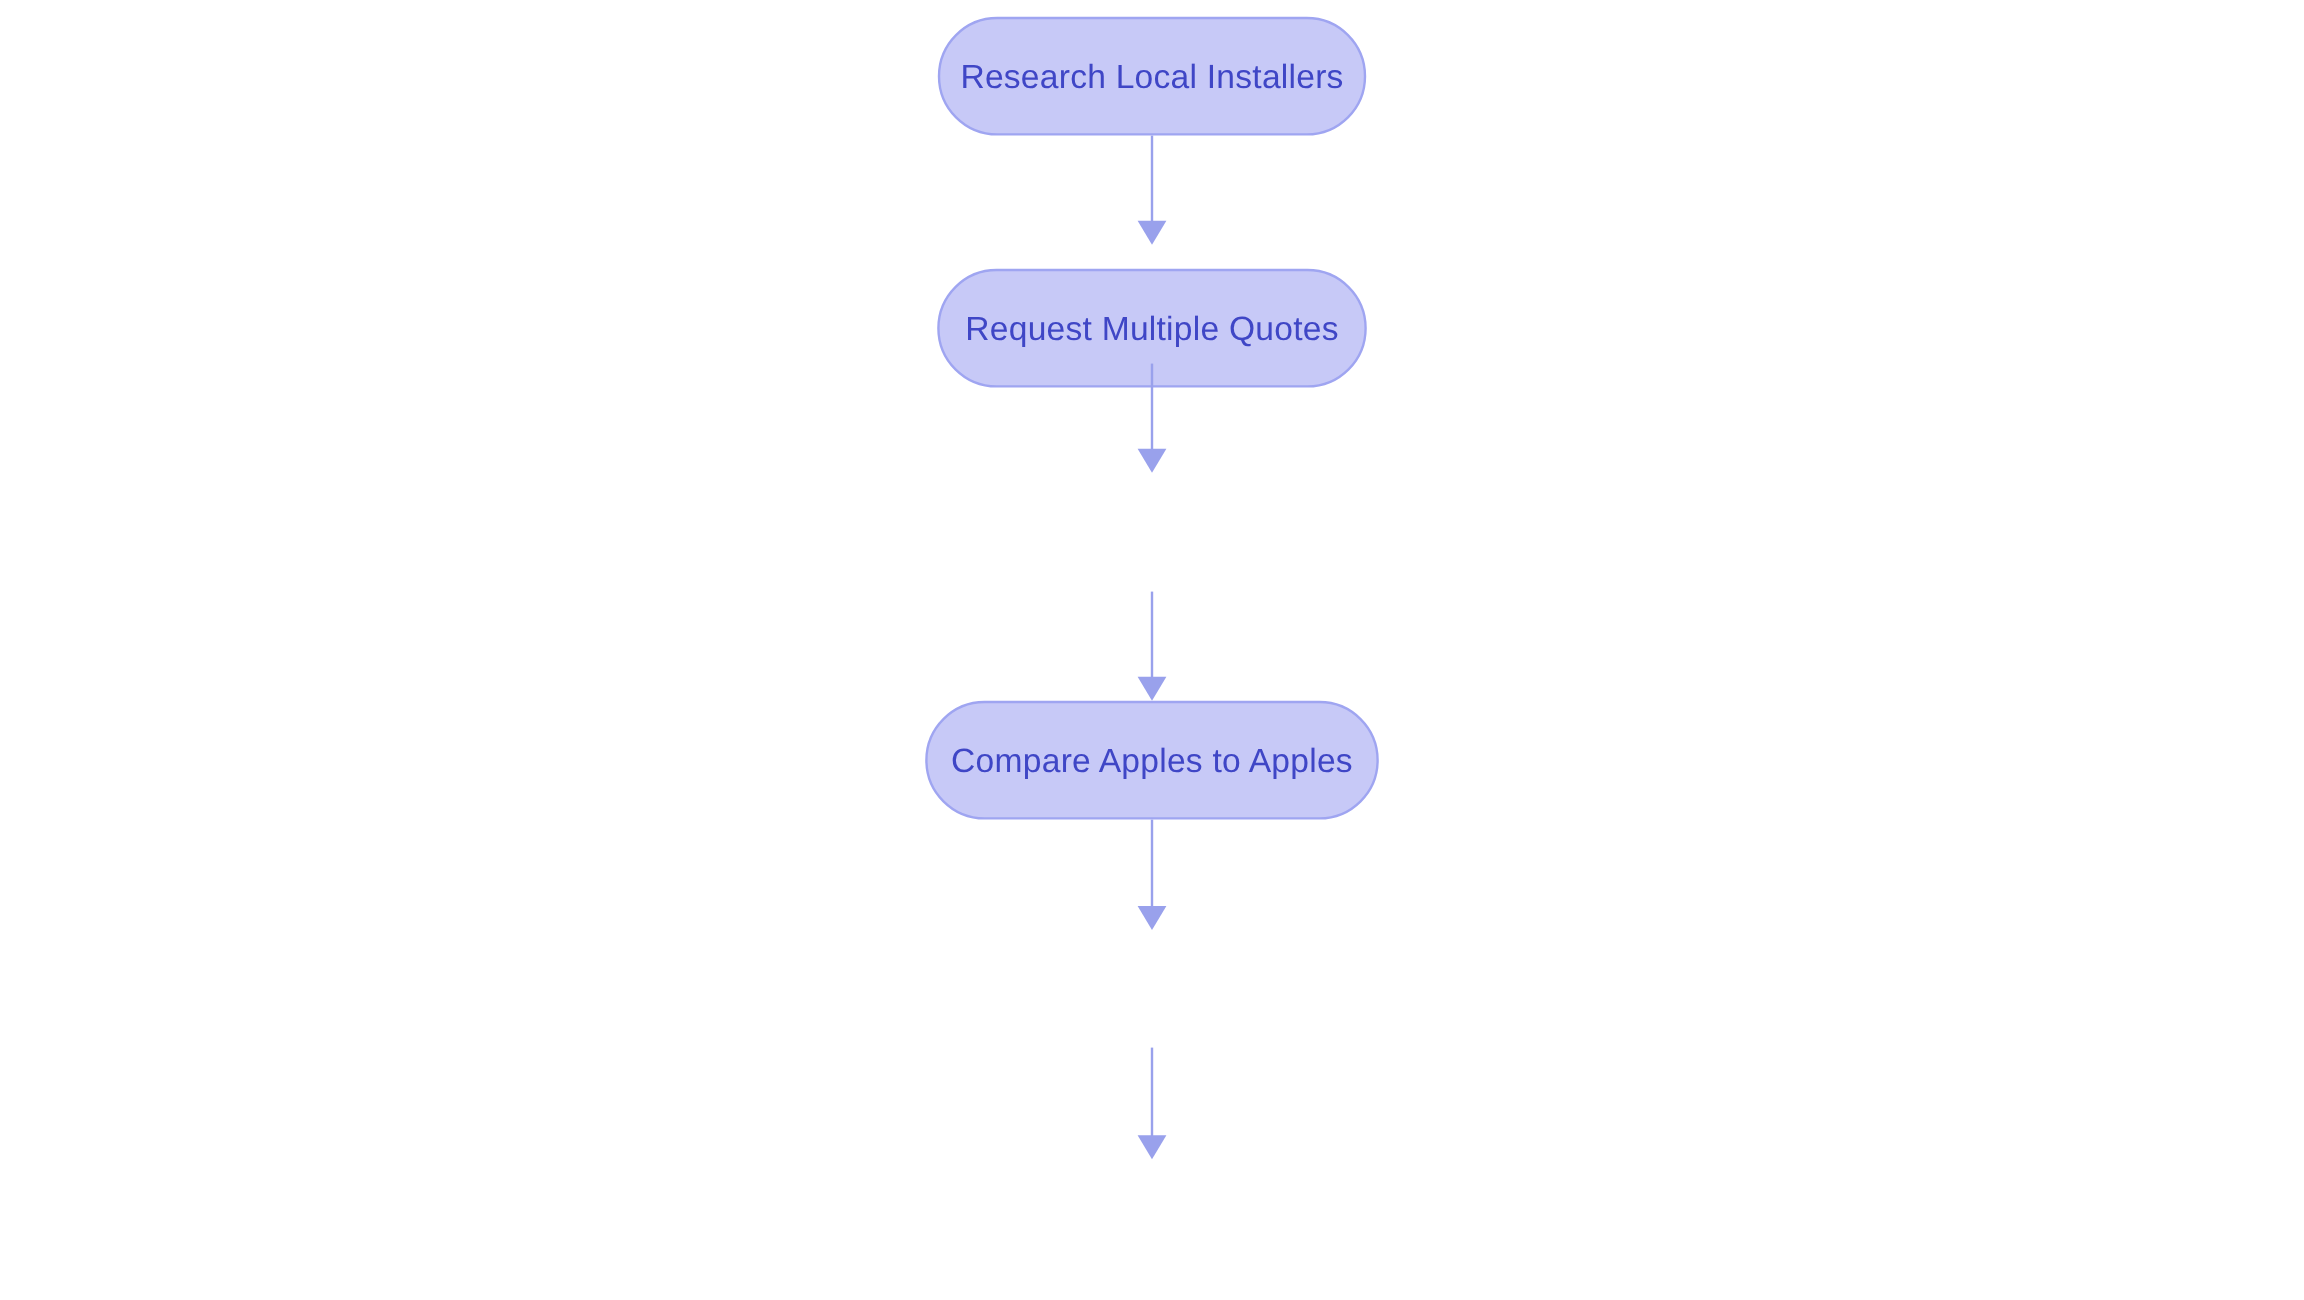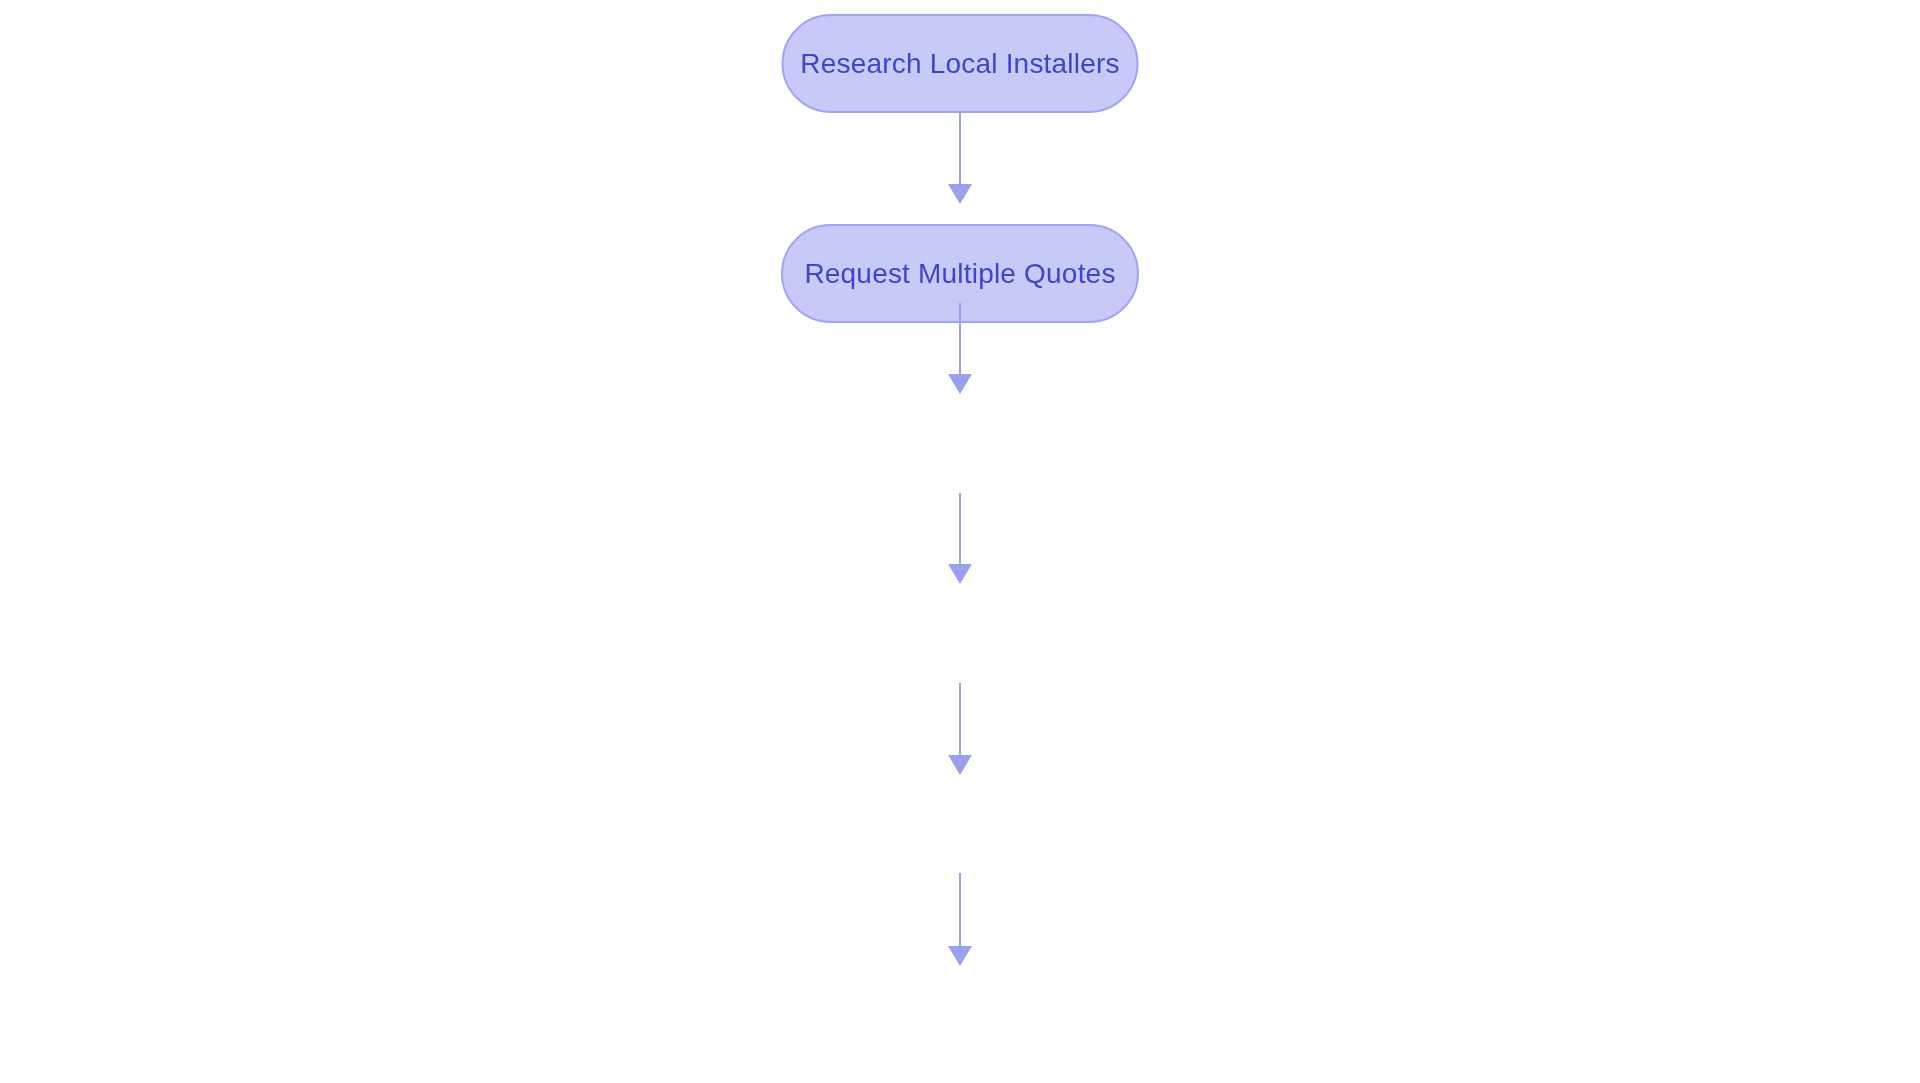"Compare Apples to Apples" div.node { html: none -> <div> <span>Compare Apples to Apples</span> </div> }
